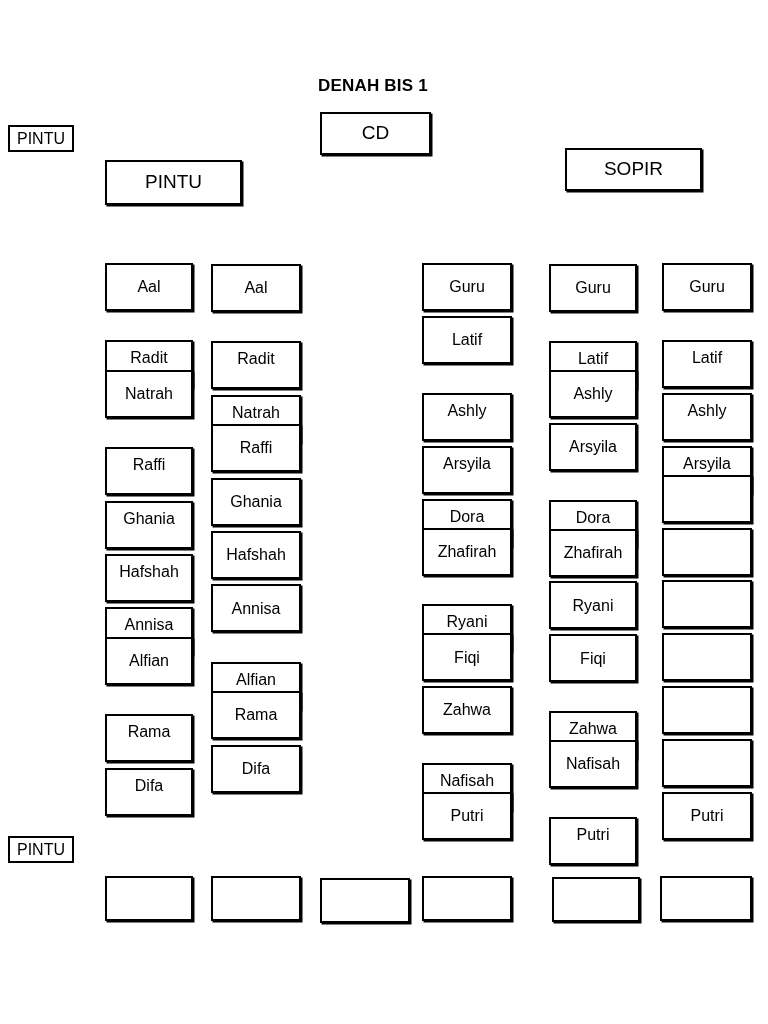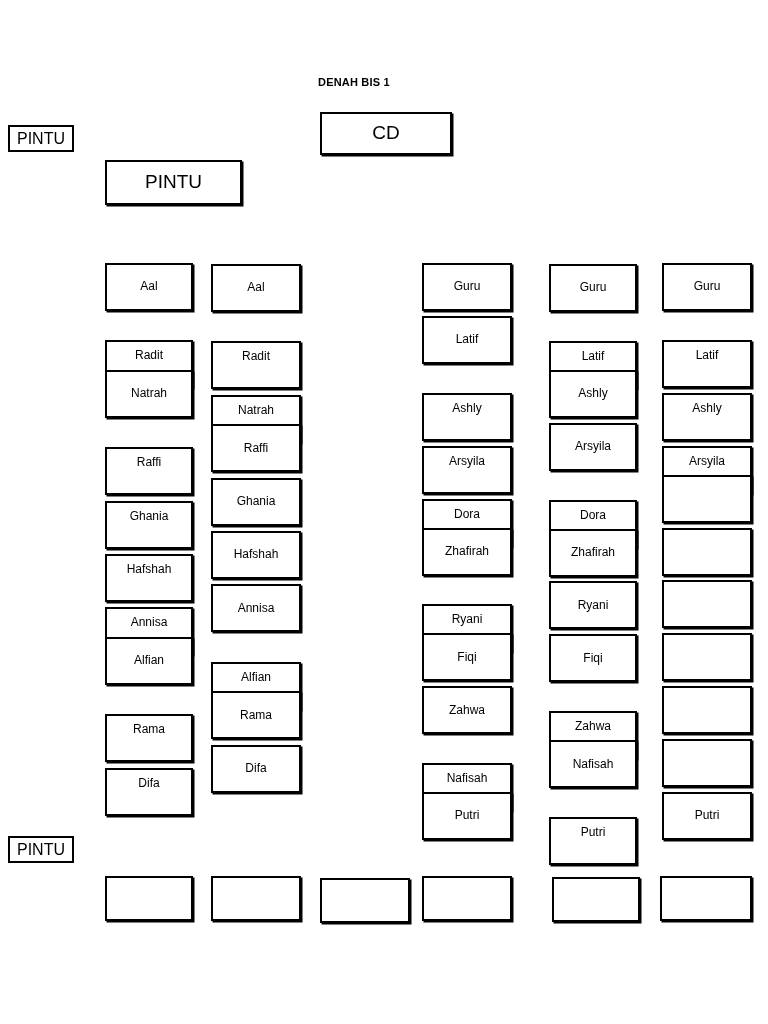"DENAH BIS 1" .title { font-size: 11px -> 17px }
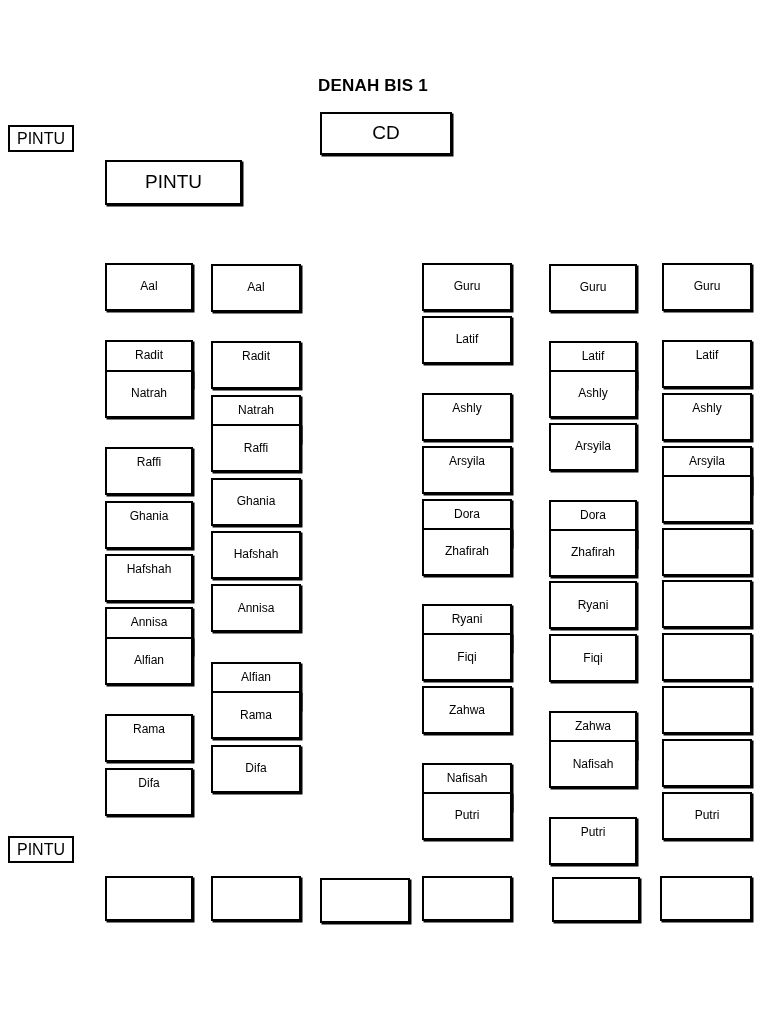"CD" div.box { width: 132px -> 111px }
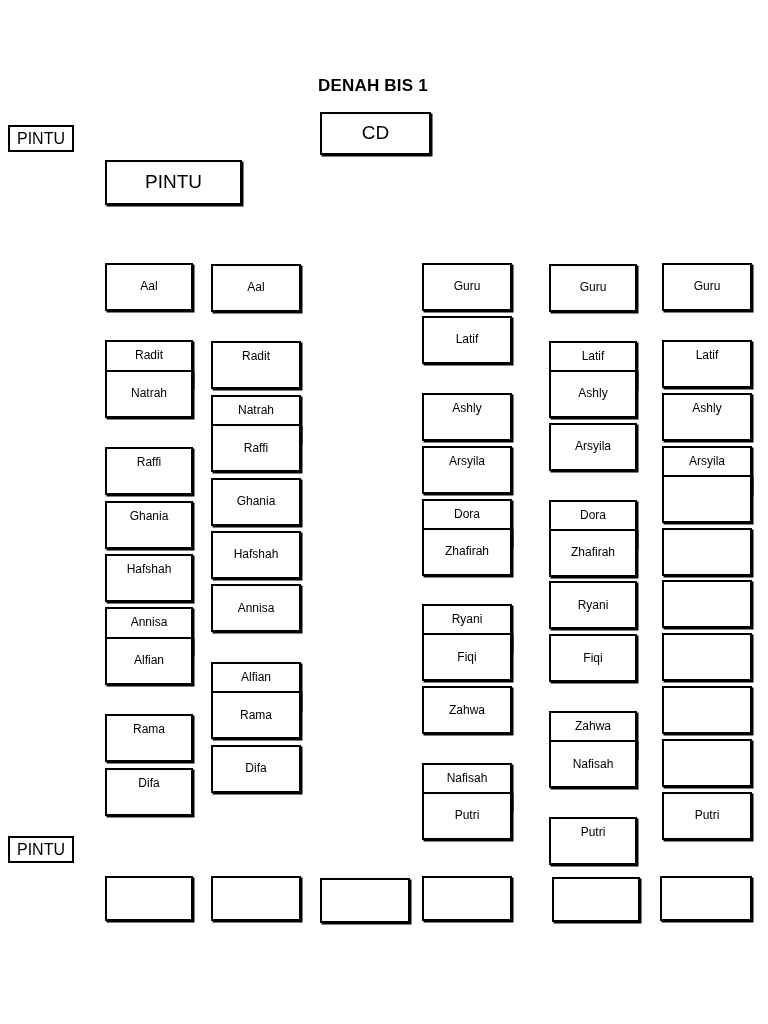"SOPIR" div.box { html: none -> <div>SOPIR</div> }
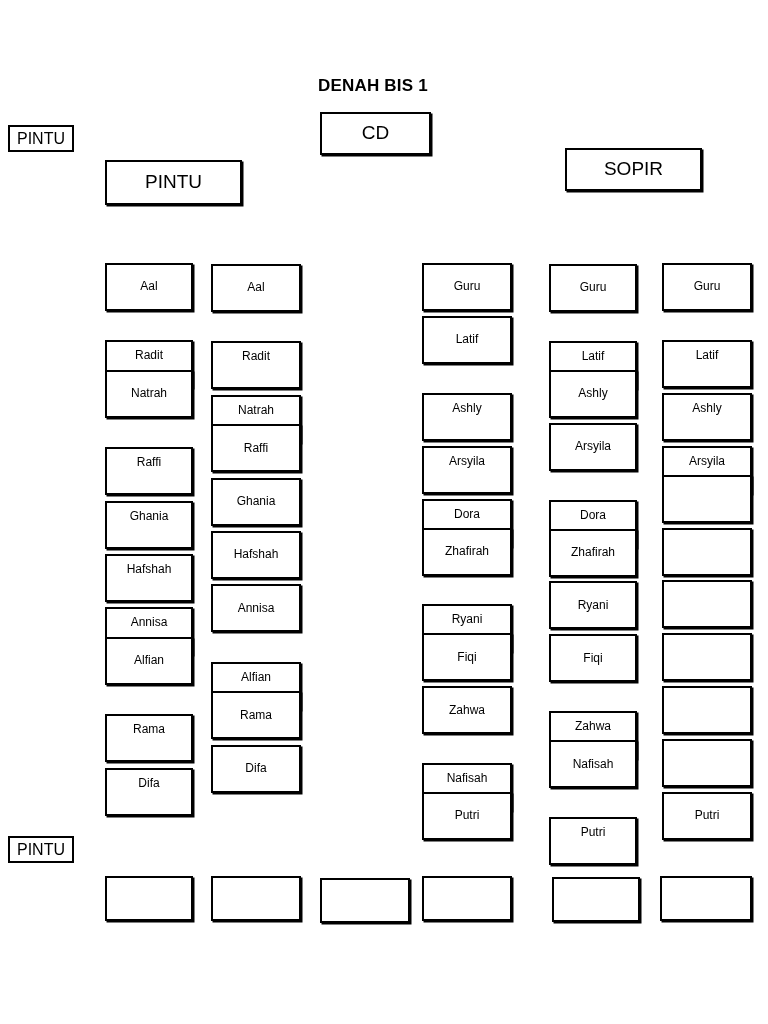"Aal" .seat { font-size: 12px -> 16px }
